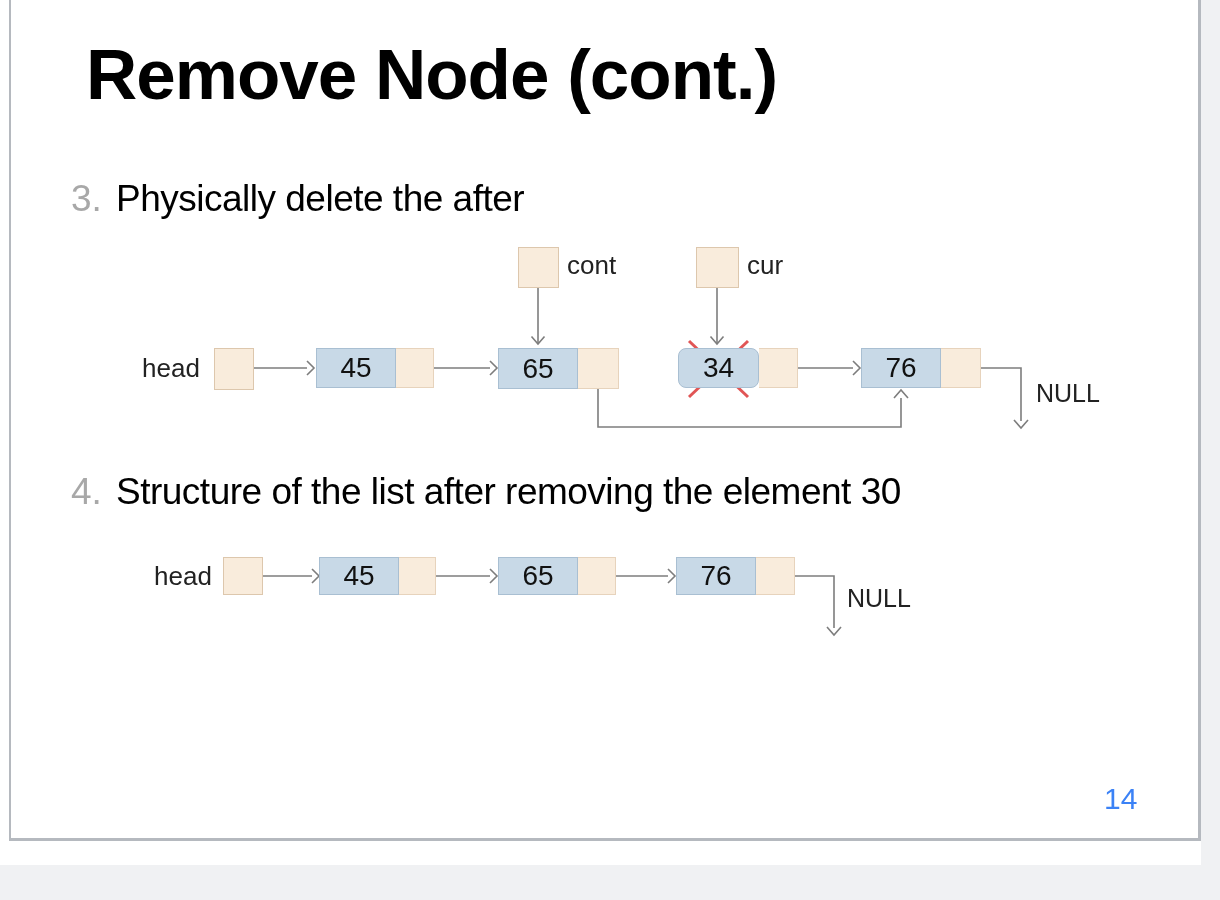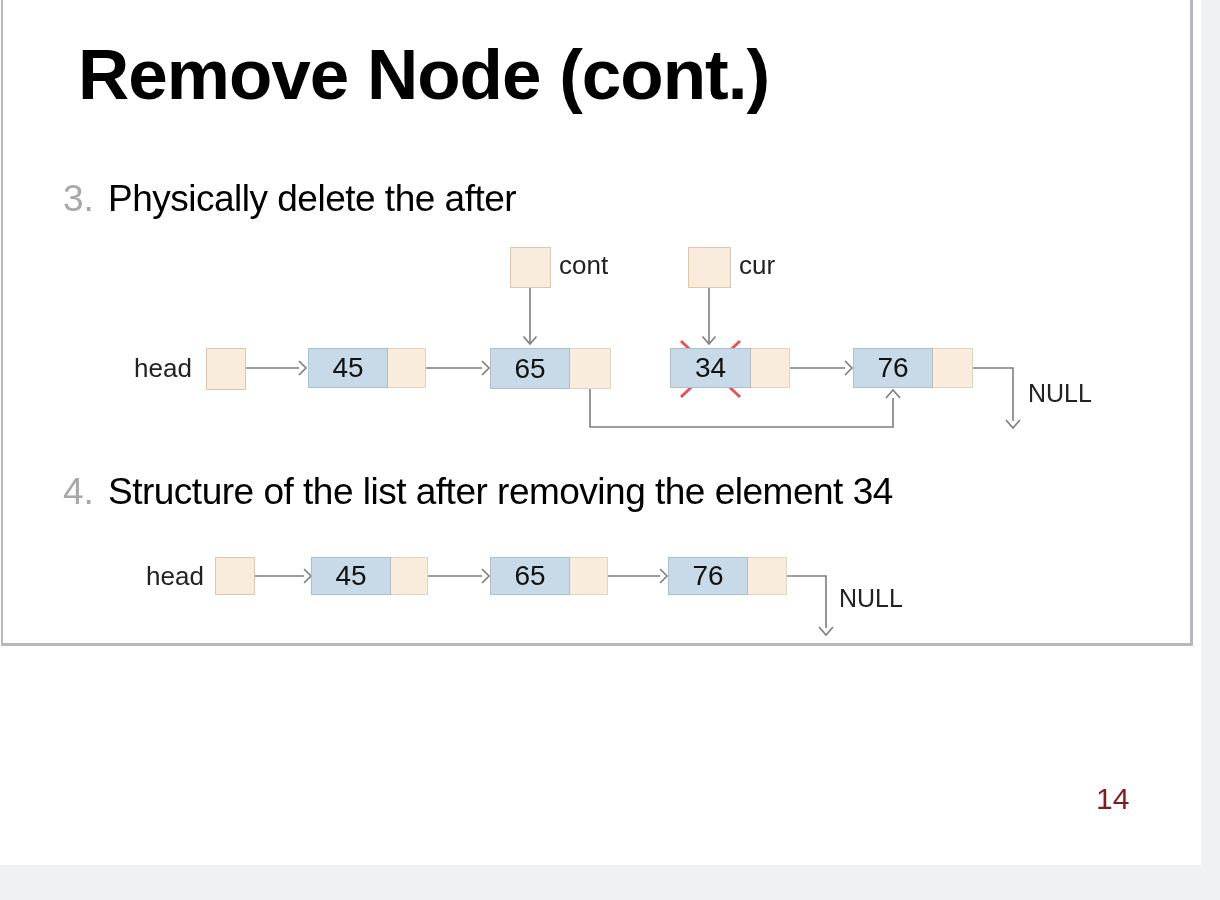"Remove Node (cont.)" .slide { height: 646px -> 841px; left: 1px -> 9px }
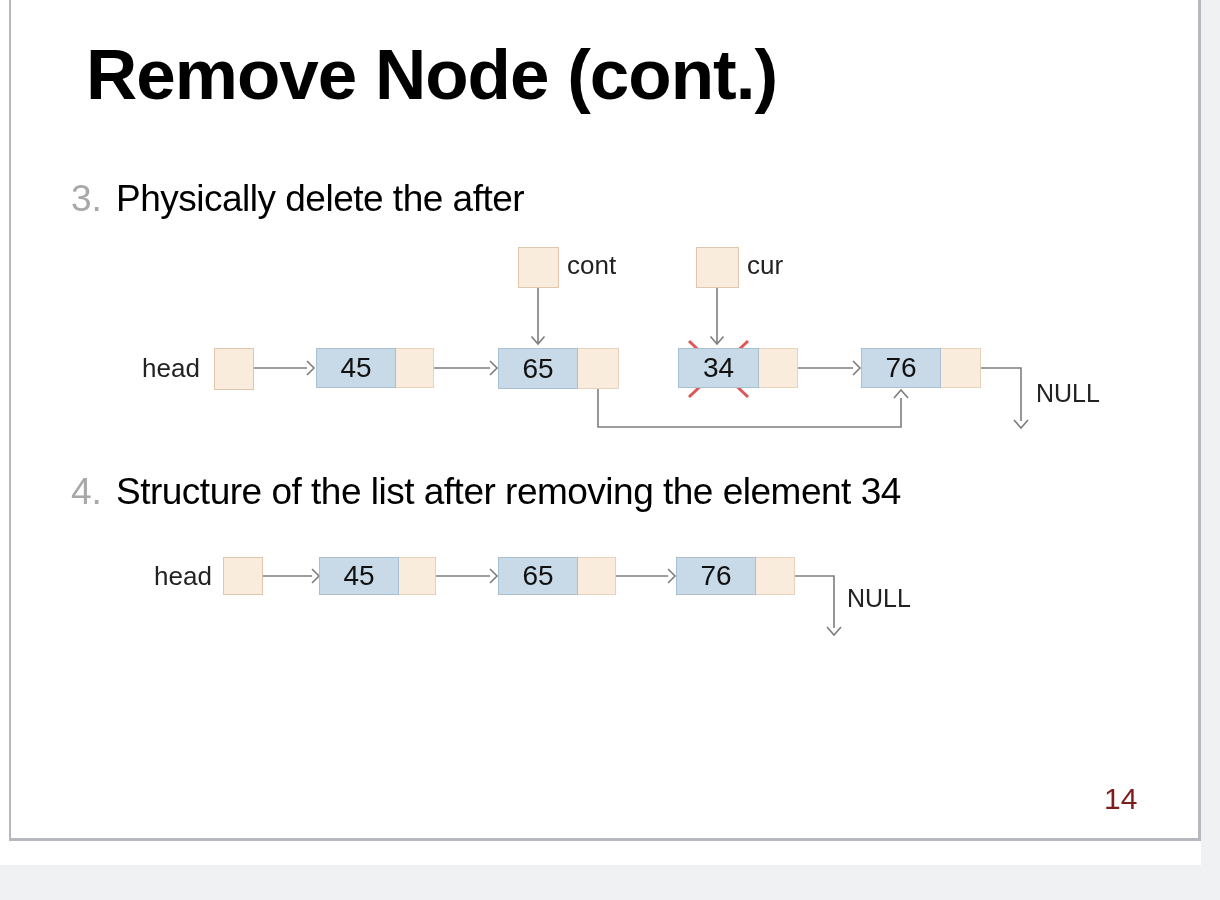"34" div.cell-data { border-radius: none -> 8px }
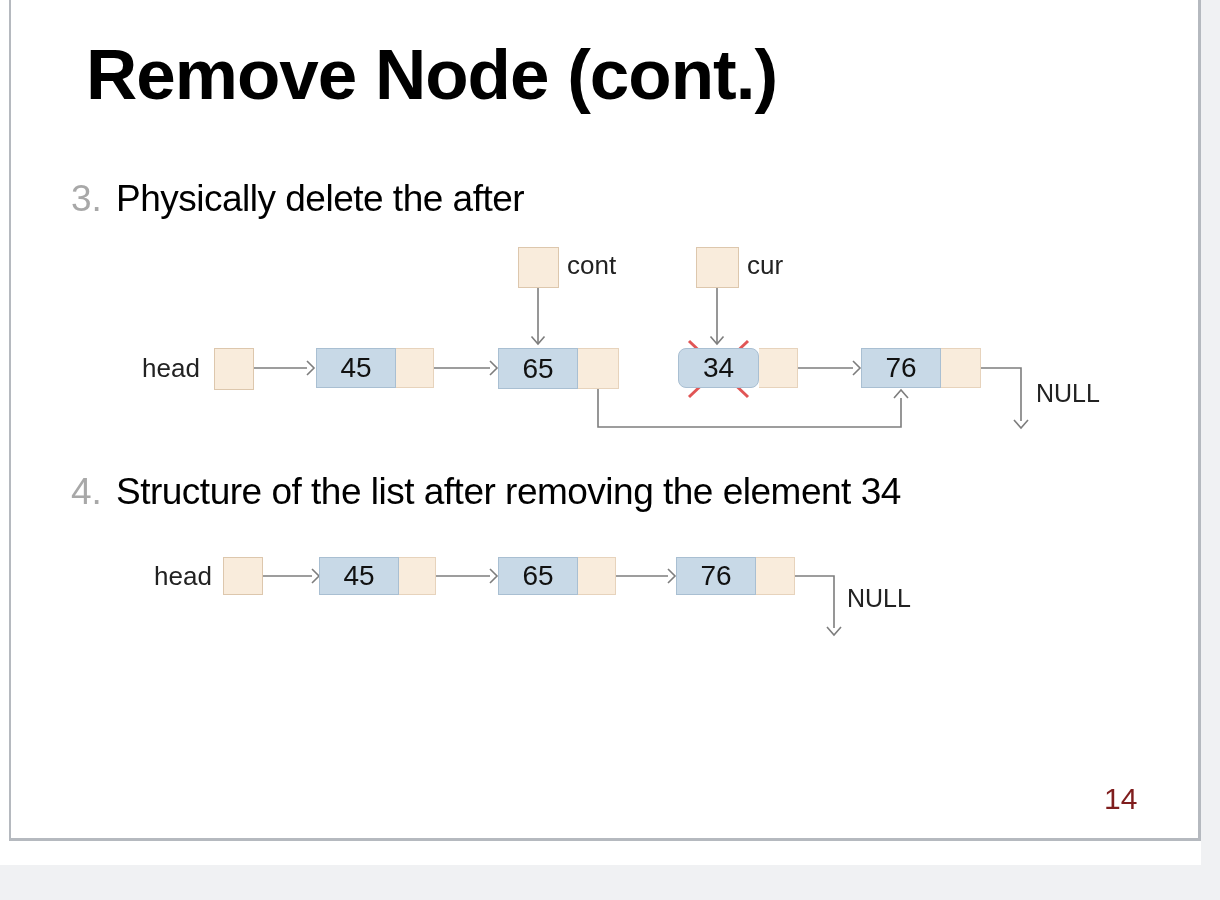"Structure of the list after" span.txt { text: 34 -> 30 }
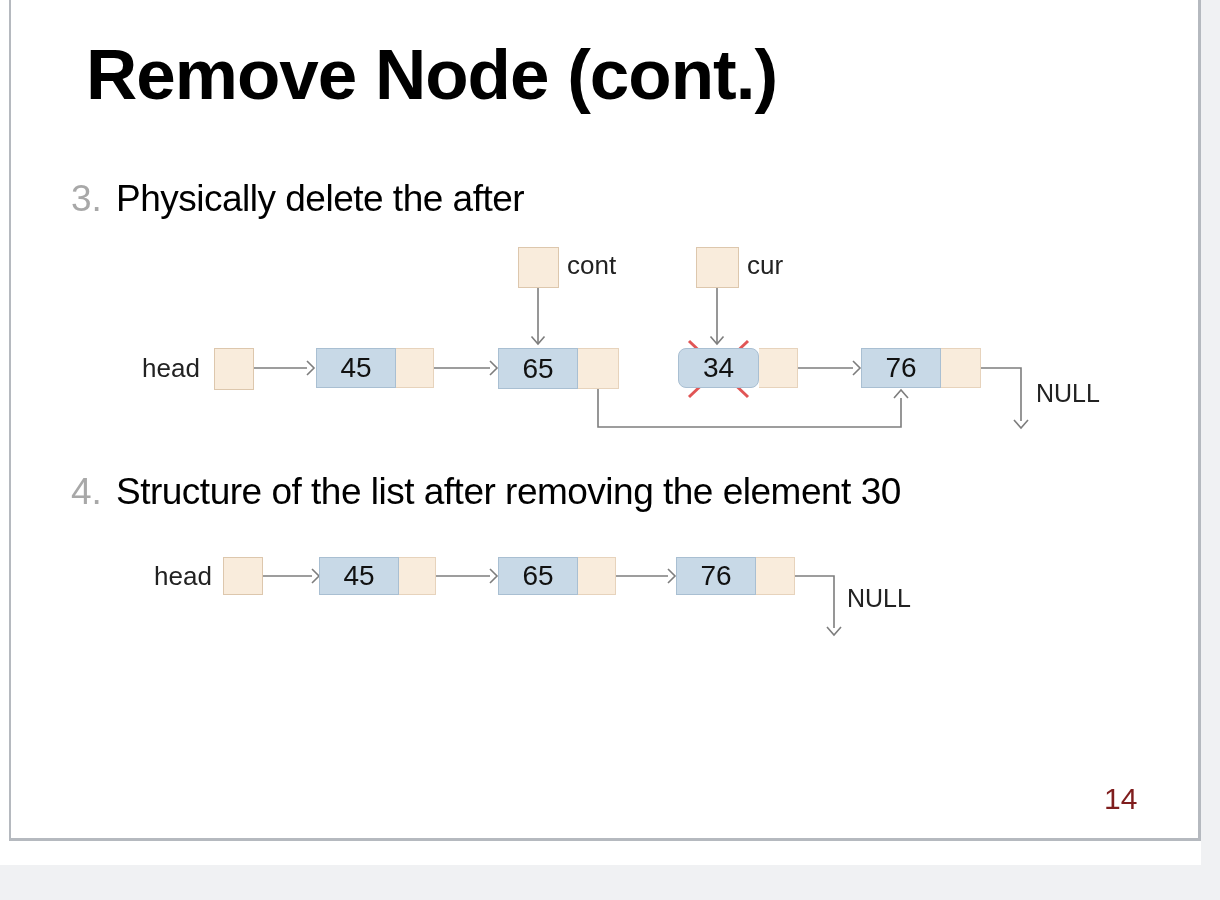"14" .pagenum { color: #7f1d1d -> #3b82f6 }
